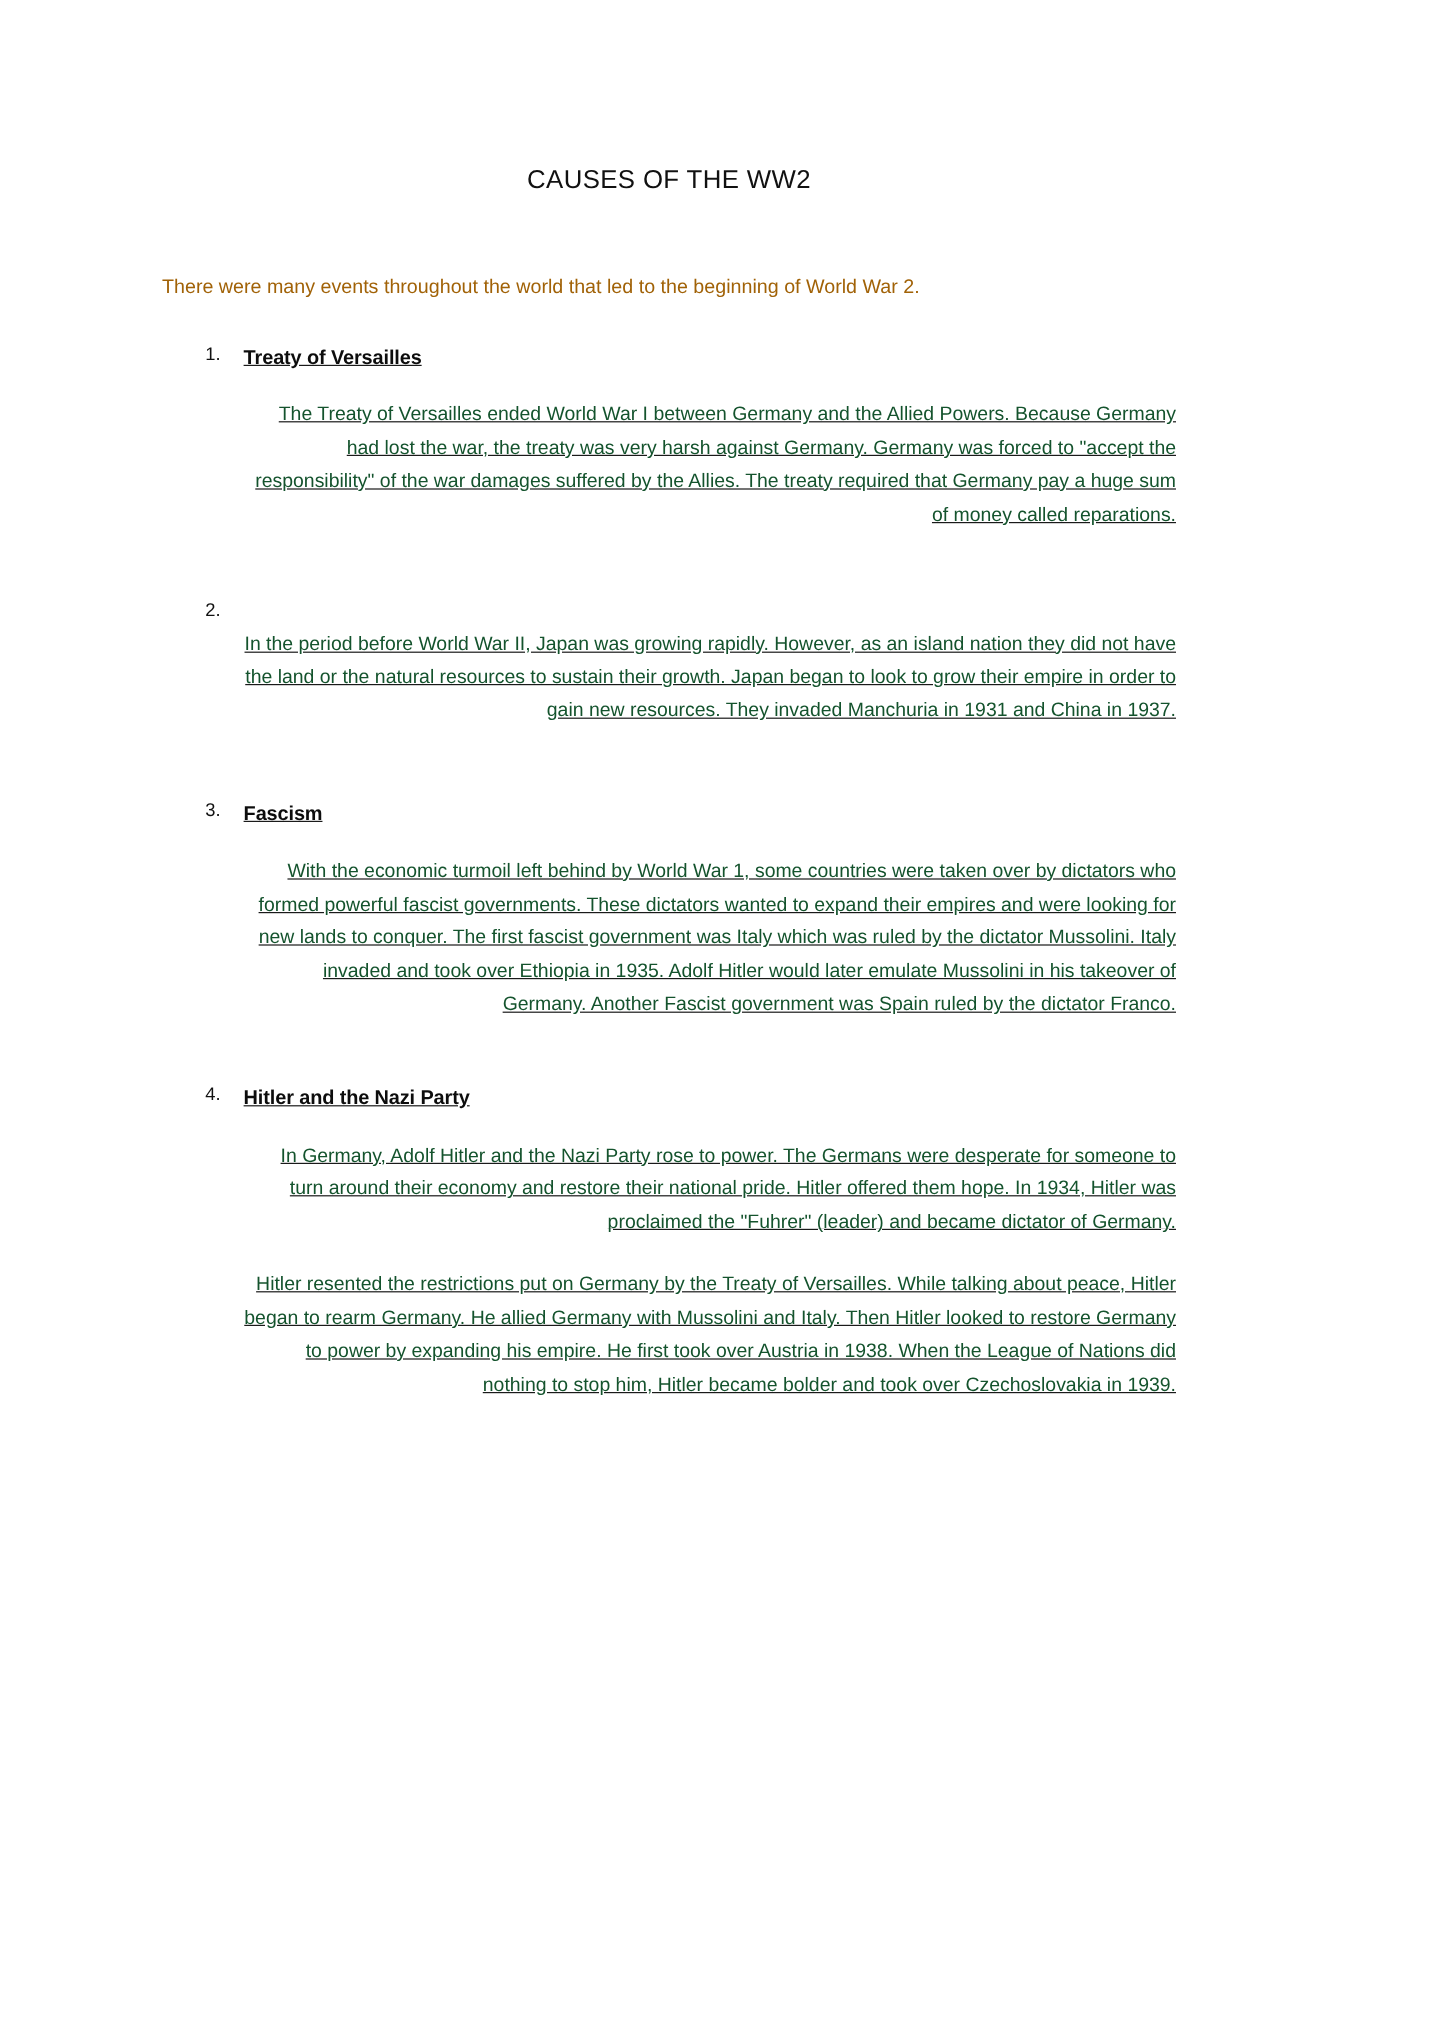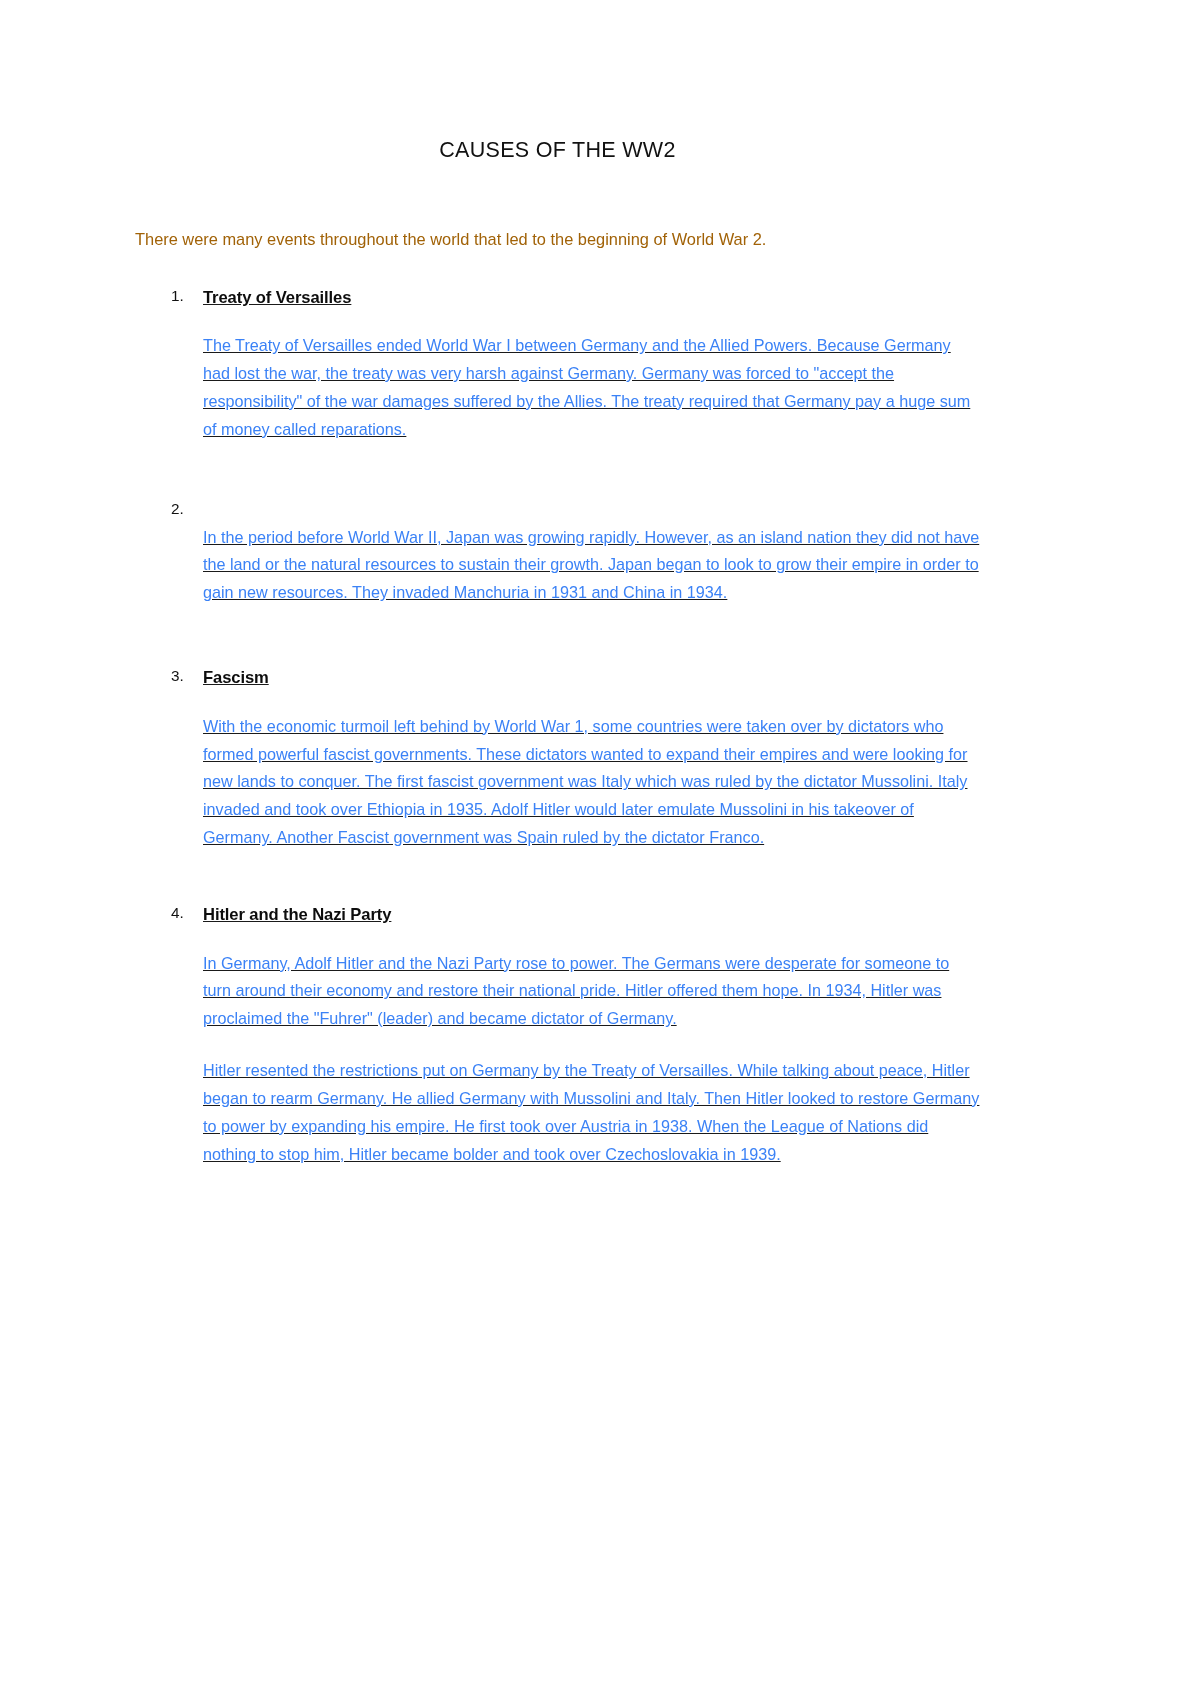"The Treaty of Versailles ended" .body-para { color: #3b82f6 -> #14532d; text-align: left -> right }
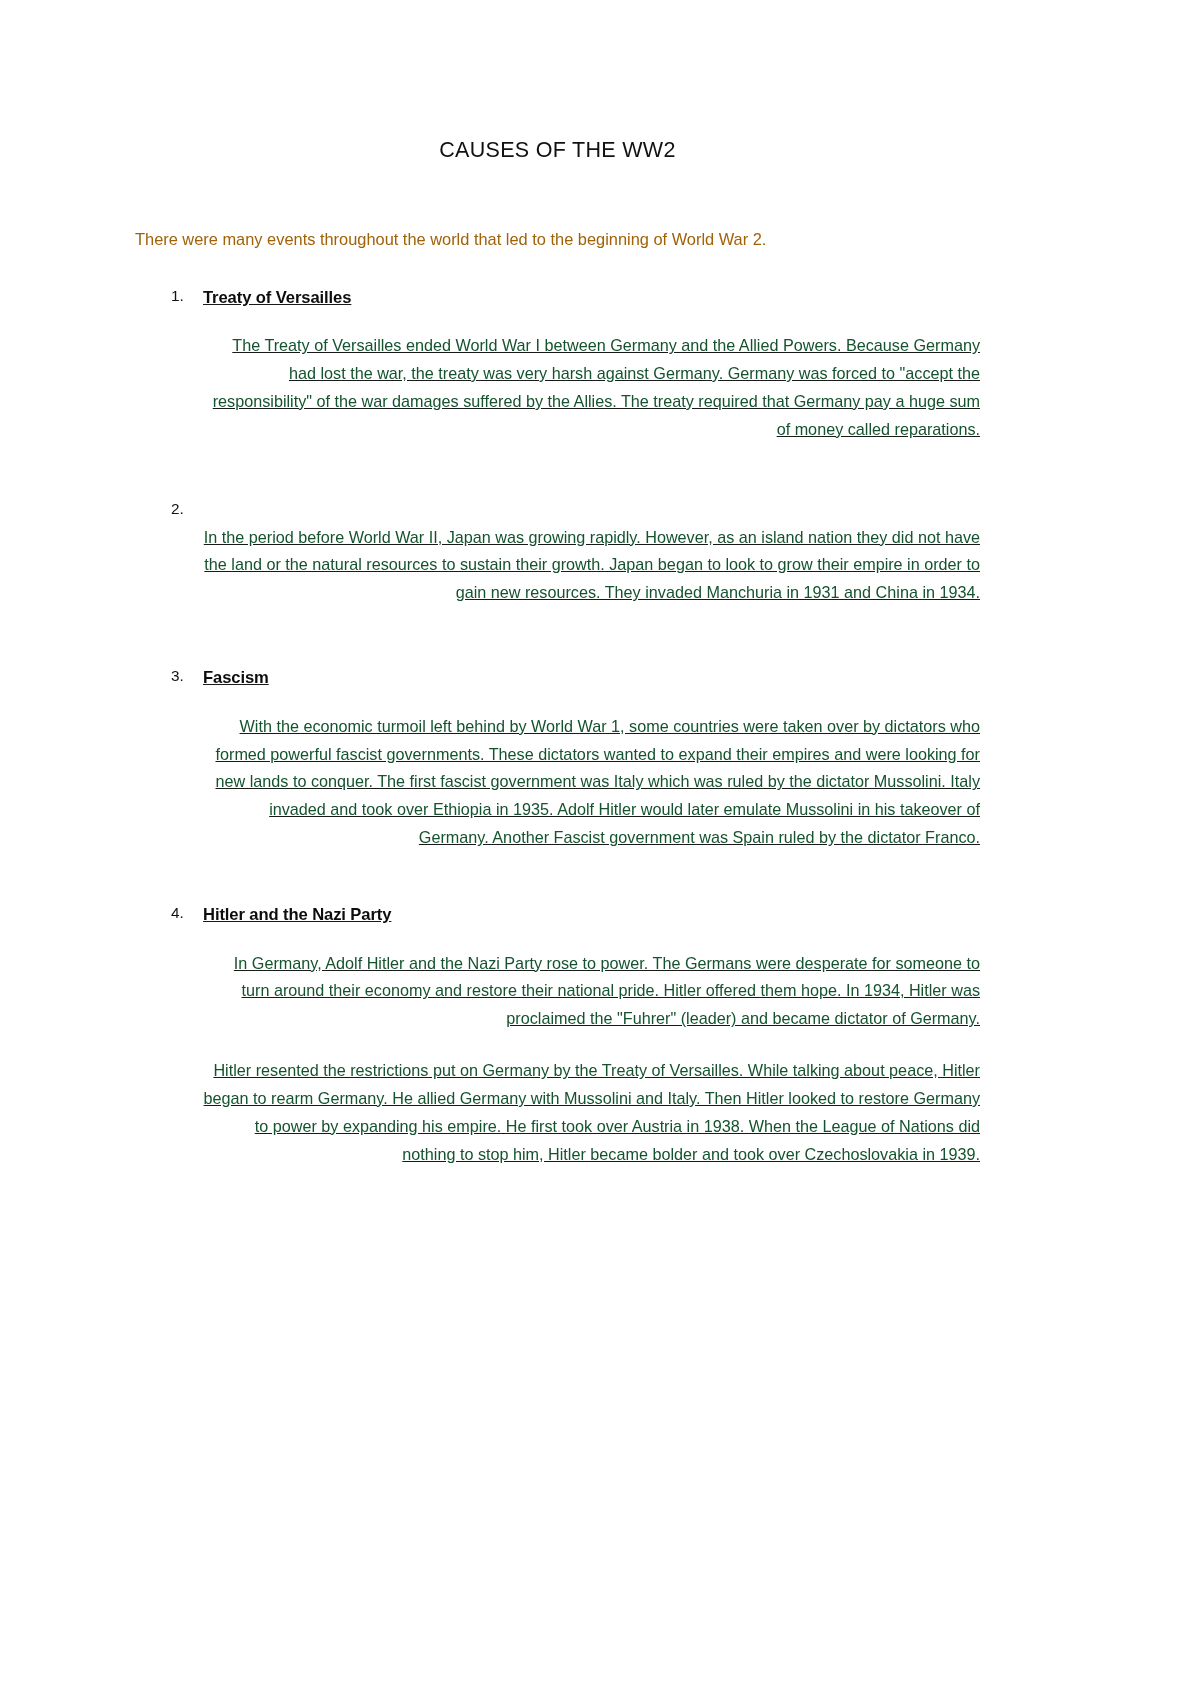"In the period before World" p.body-para { text: 1934 -> 1937 }
